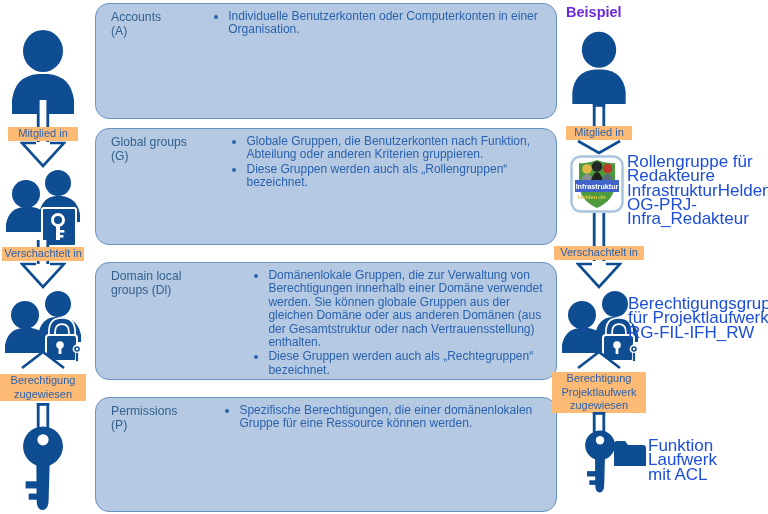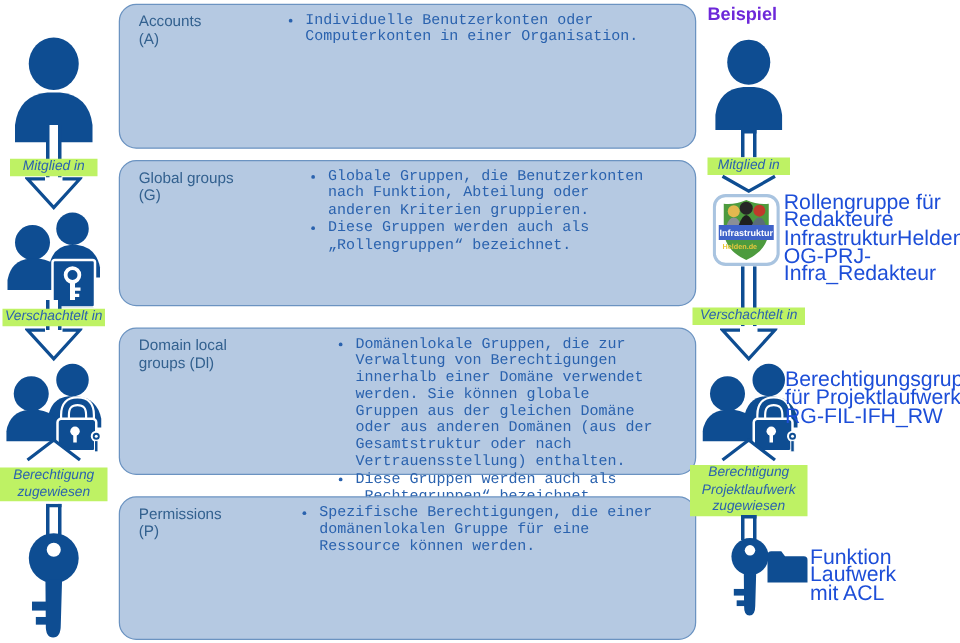"Individuelle Benutzerkonten oder" .box li { font-family: Liberation Mono, monospace -> none; margin: 0 16px 1px -> 0 0 1px }
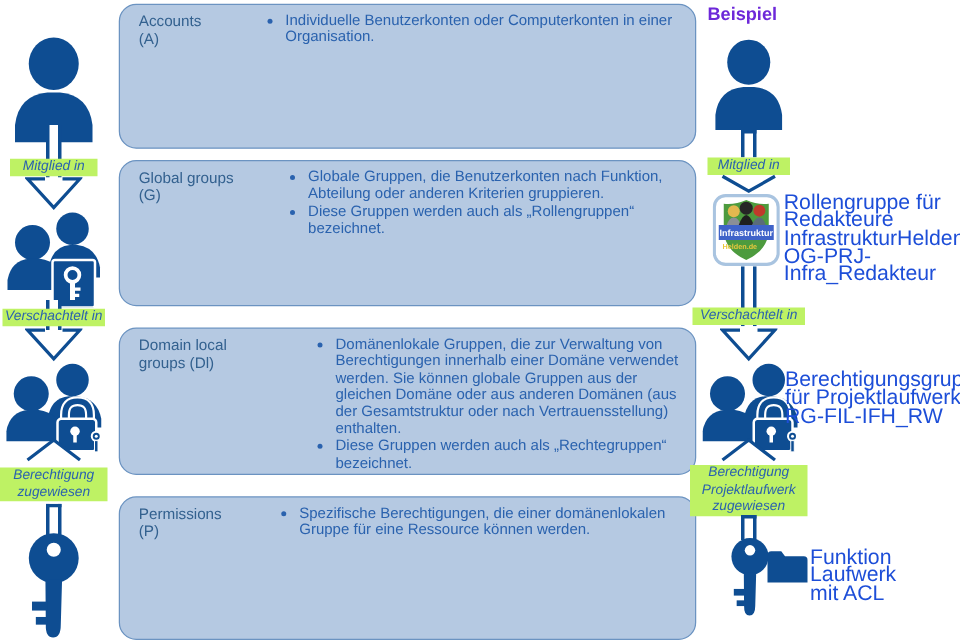"Mitglied in" .flow-label { background: #bef264 -> #fdba74; font-style: italic -> none }
